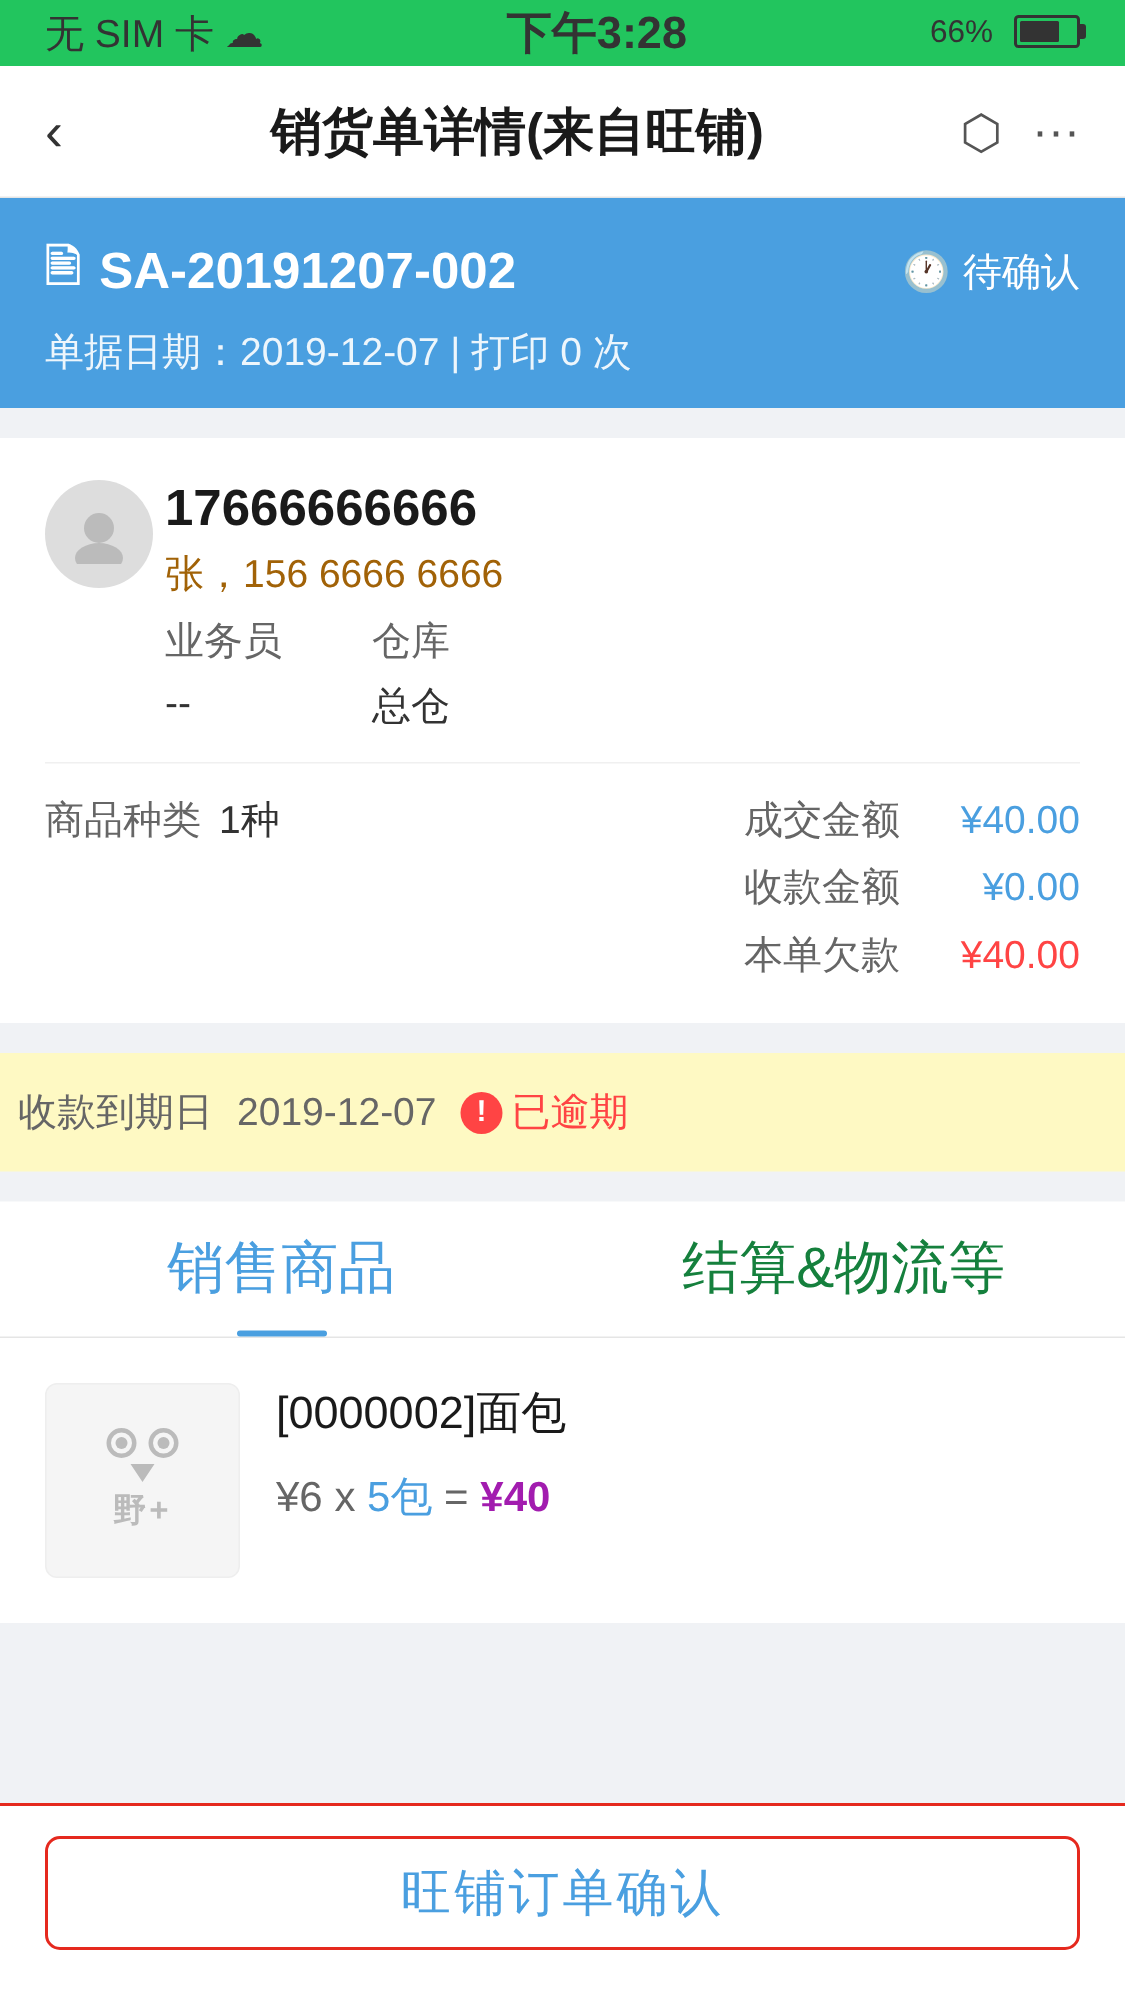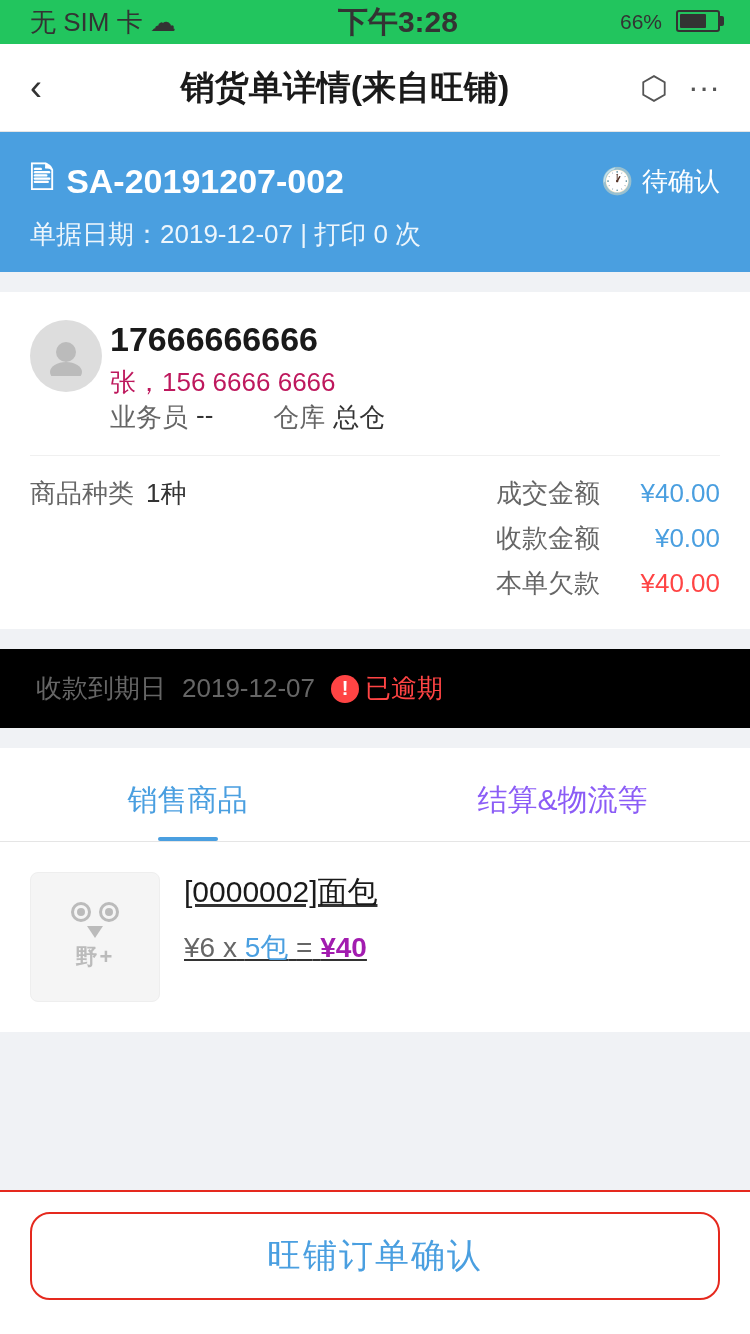"张，156 6666 6666" .customer-name { color: #be185d -> #a16207; margin-bottom: none -> 10px }
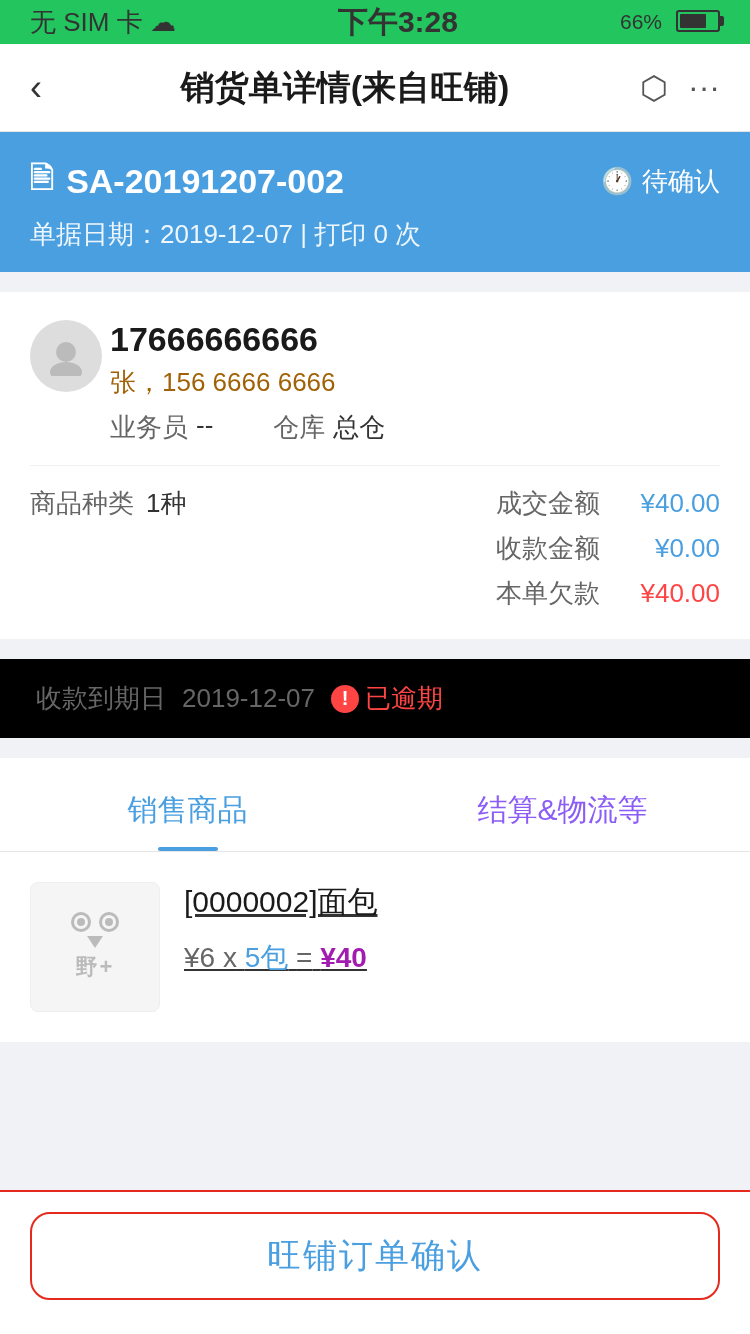"业务员" .meta-item { flex-direction: none -> column }
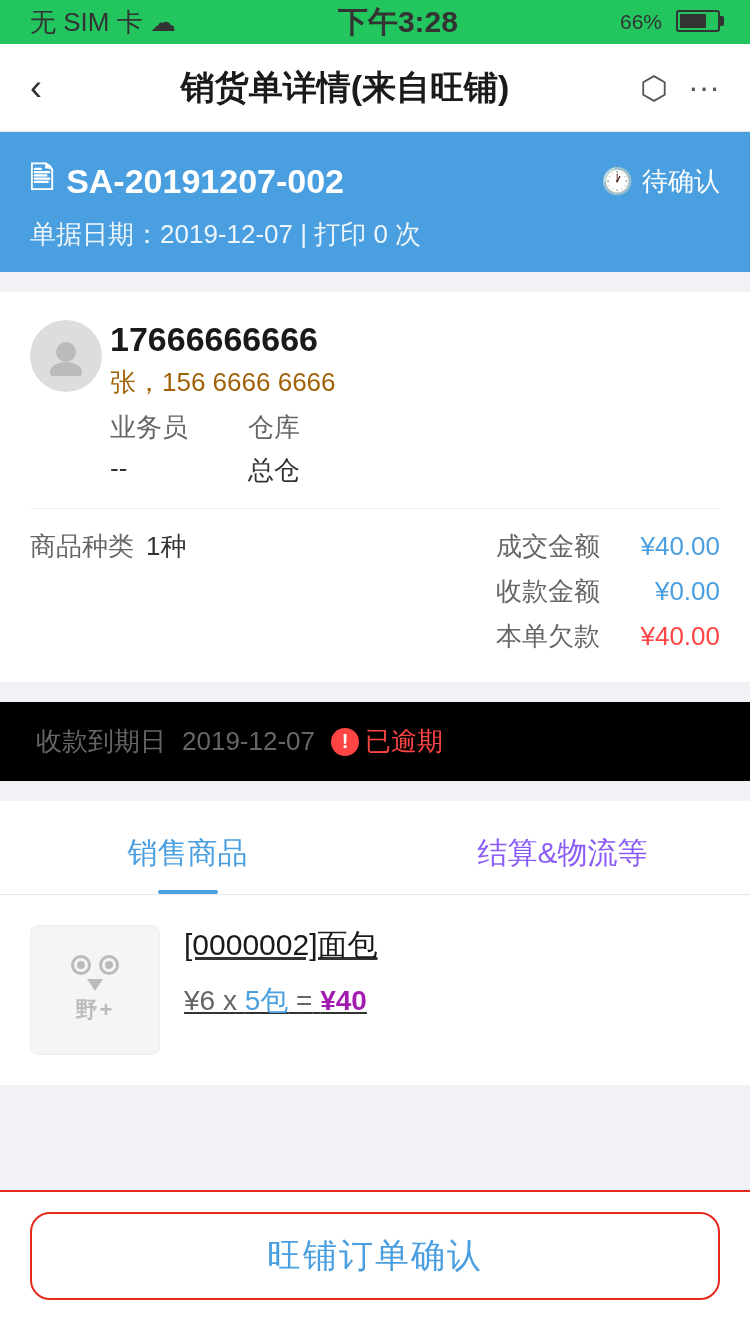"收款到期日" .due-date-card { background: #000000 -> #fef9c3; padding: 22px 36px -> 22px 12px }
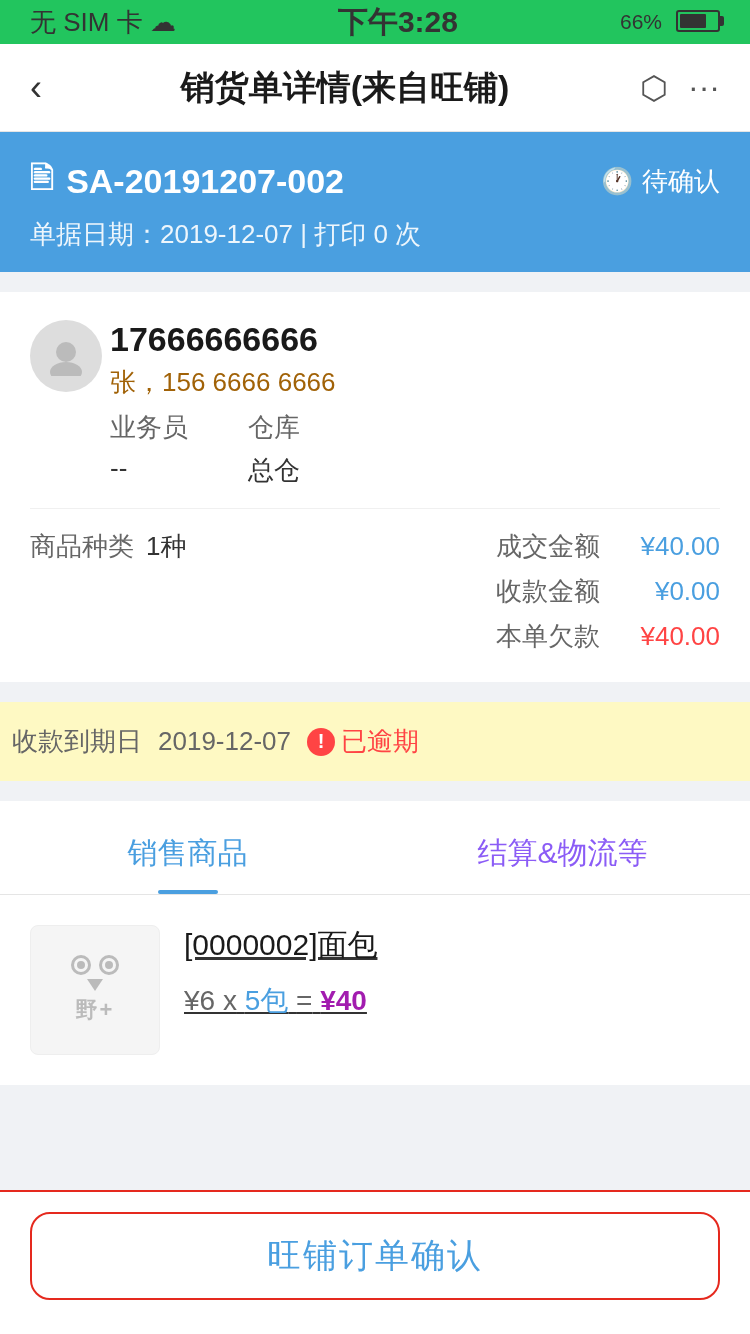"销售商品" .tab-item { font-size: 30px -> 38px; padding: 32px 0 20px -> 19px 0 20px }
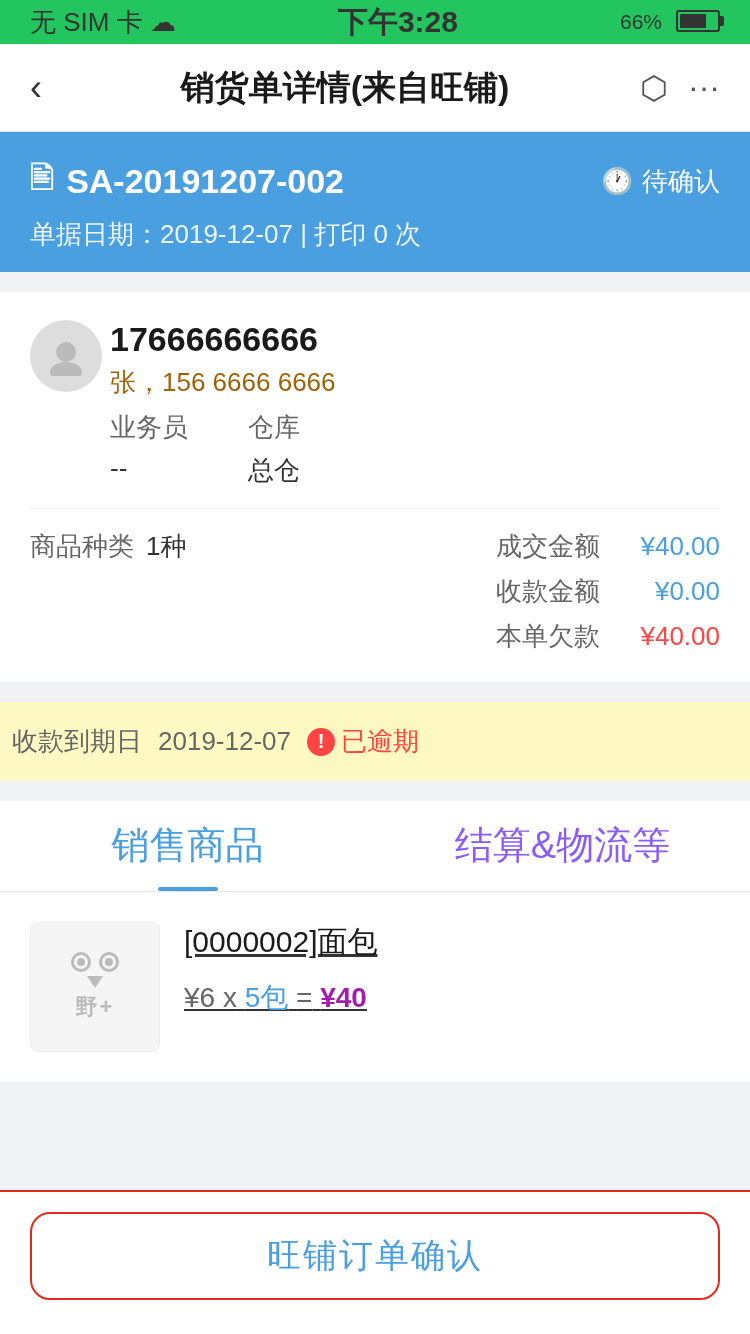"结算&物流等" .tab-item.inactive { color: #8b5cf6 -> #15803d }
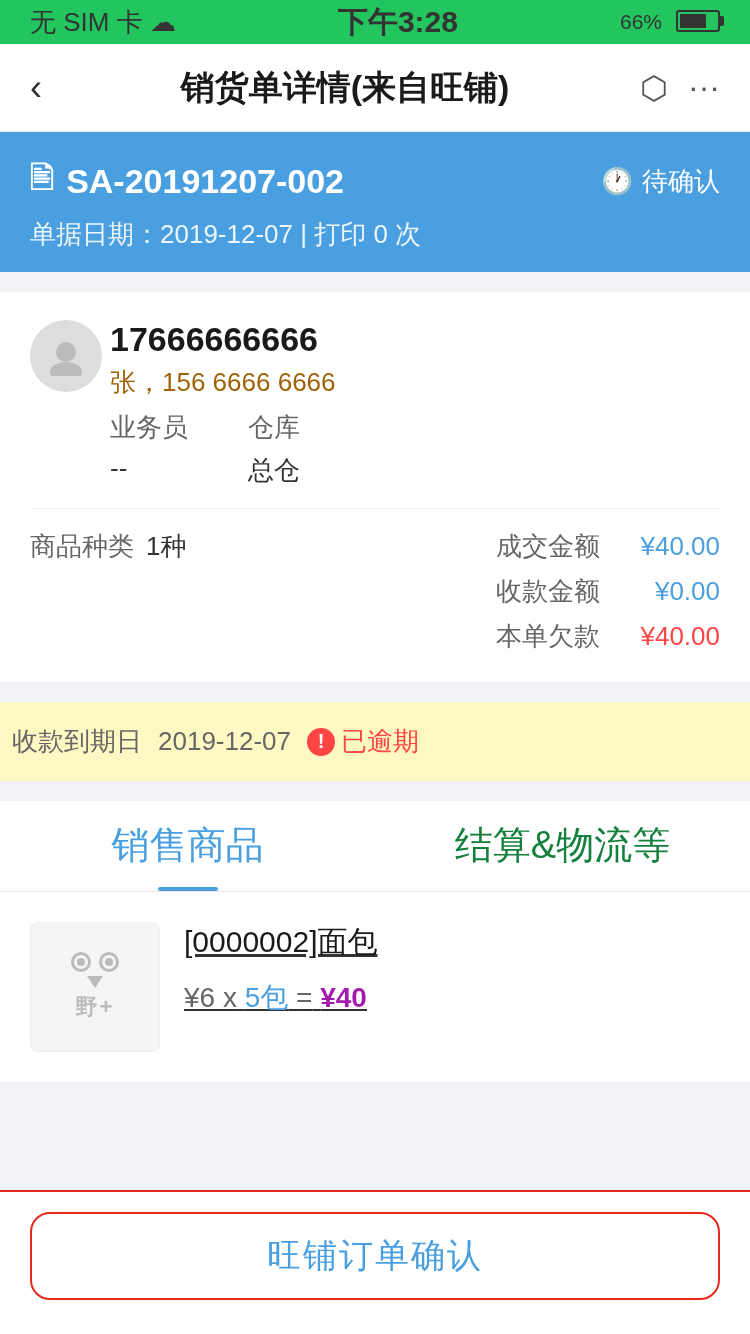"[0000002]面包" .product-info { text-decoration: underline -> none }
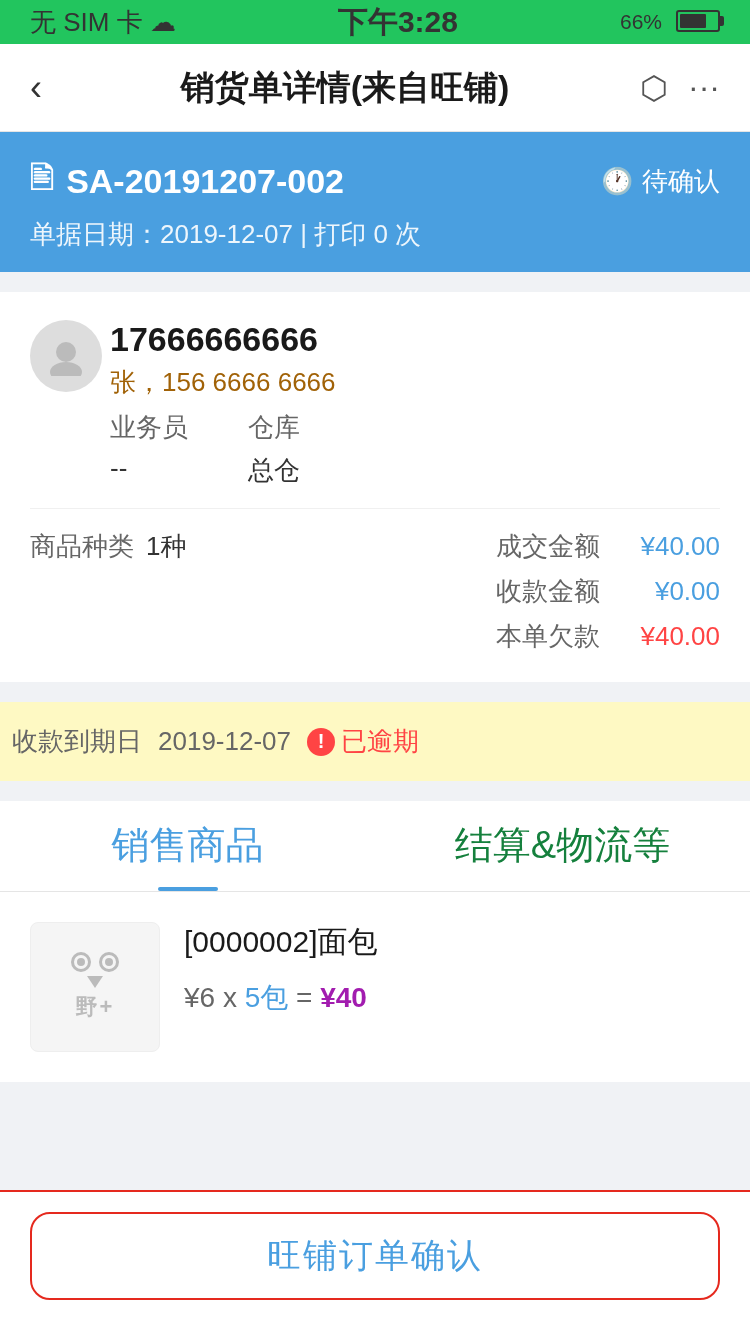"旺铺订单确认" .confirm-button { border-radius: 20px -> 10px; height: 88px -> 76px }
